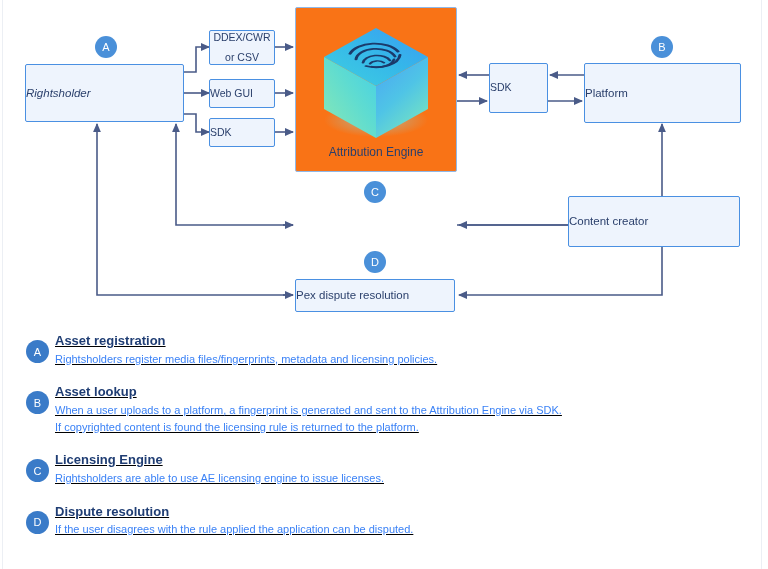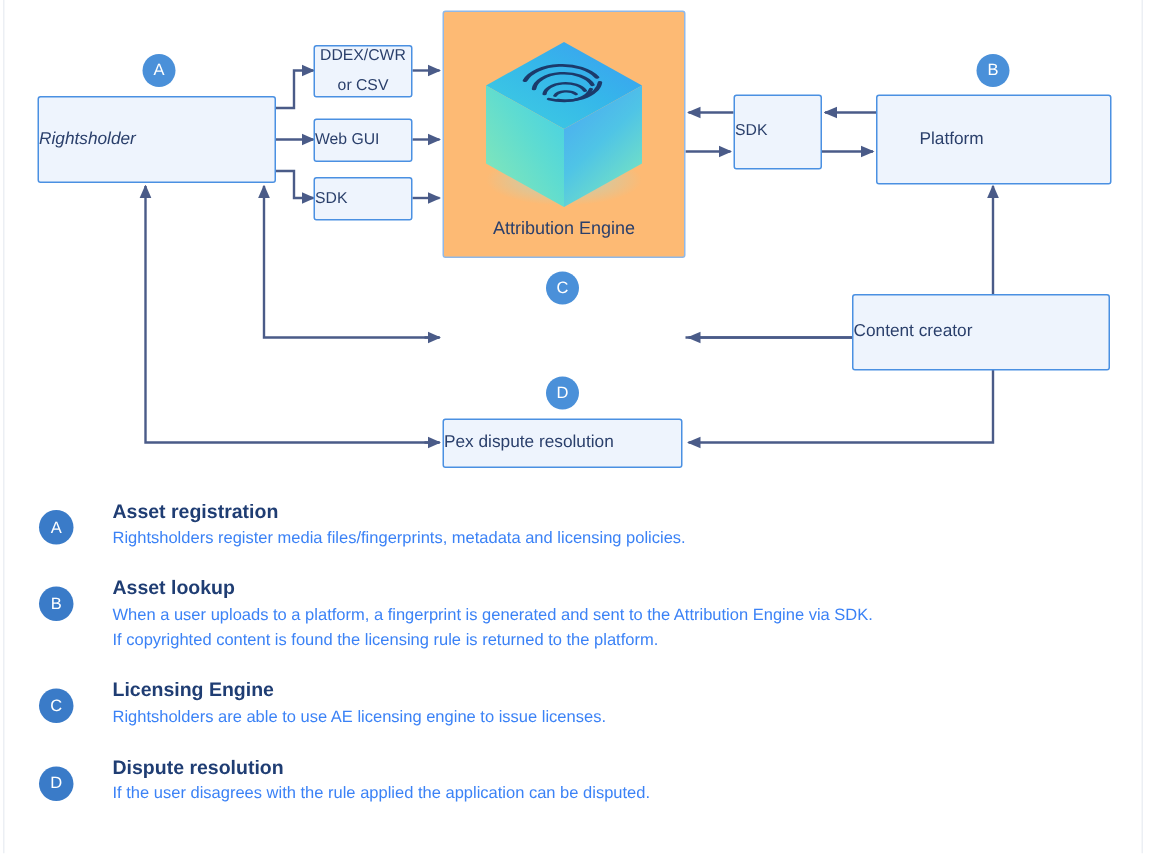"Platform" div.node { padding-left: 28px -> none }
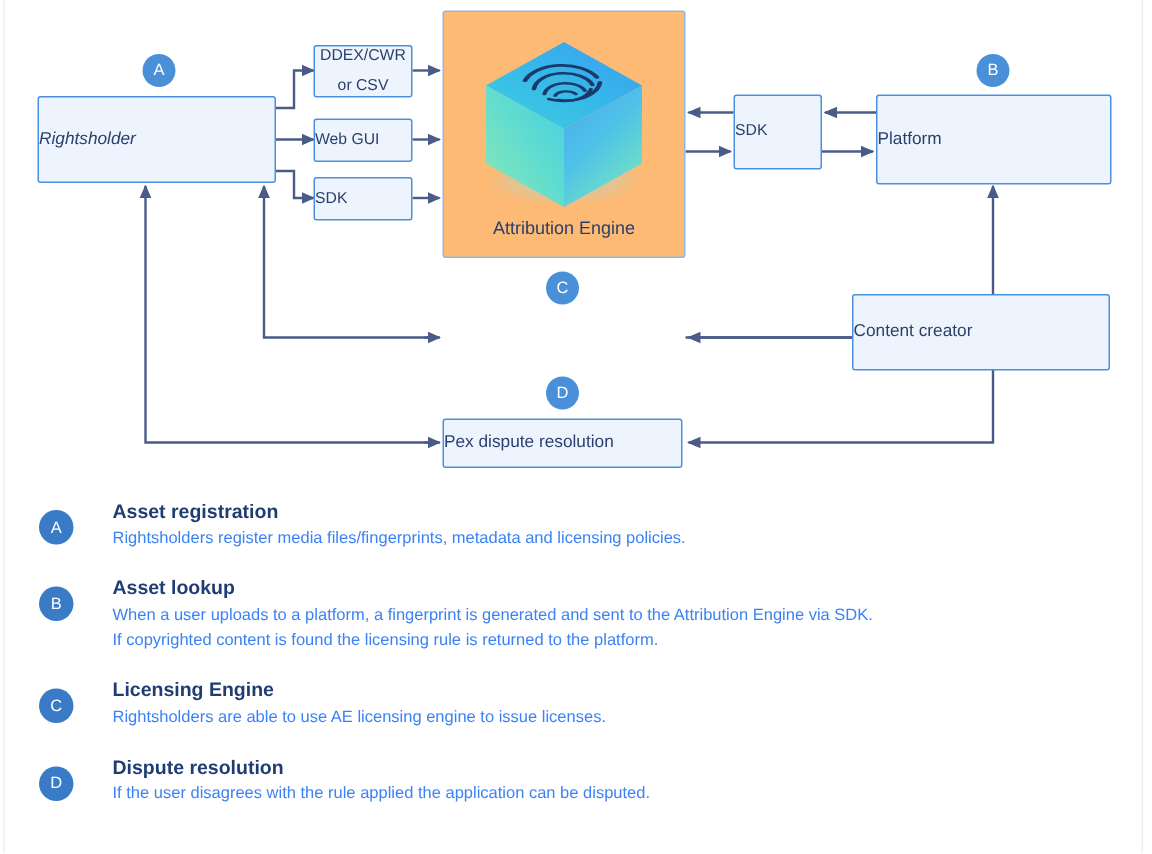"Attribution Engine" .ae-panel { background: #fdba74 -> #f97316 }
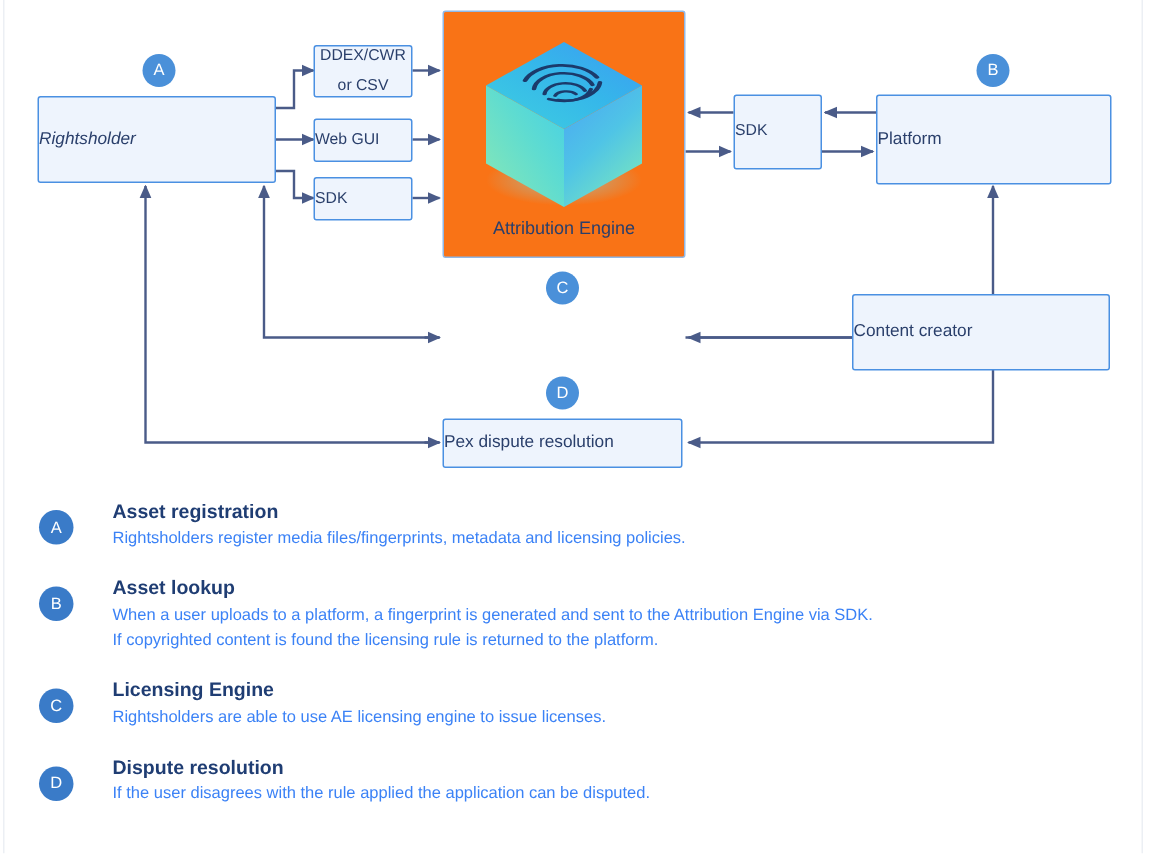"Asset registration" .legend-text { margin-left: 26px -> 6px; text-decoration: none -> underline }
